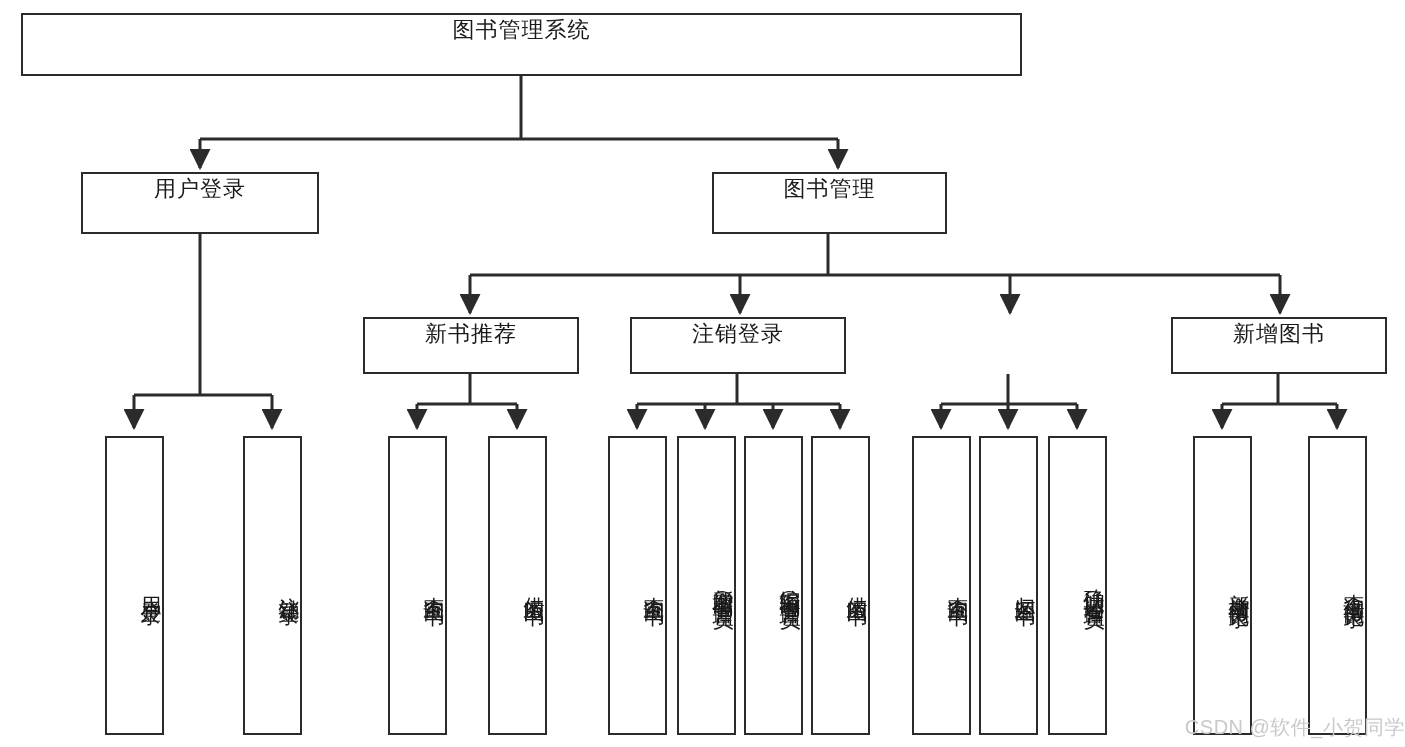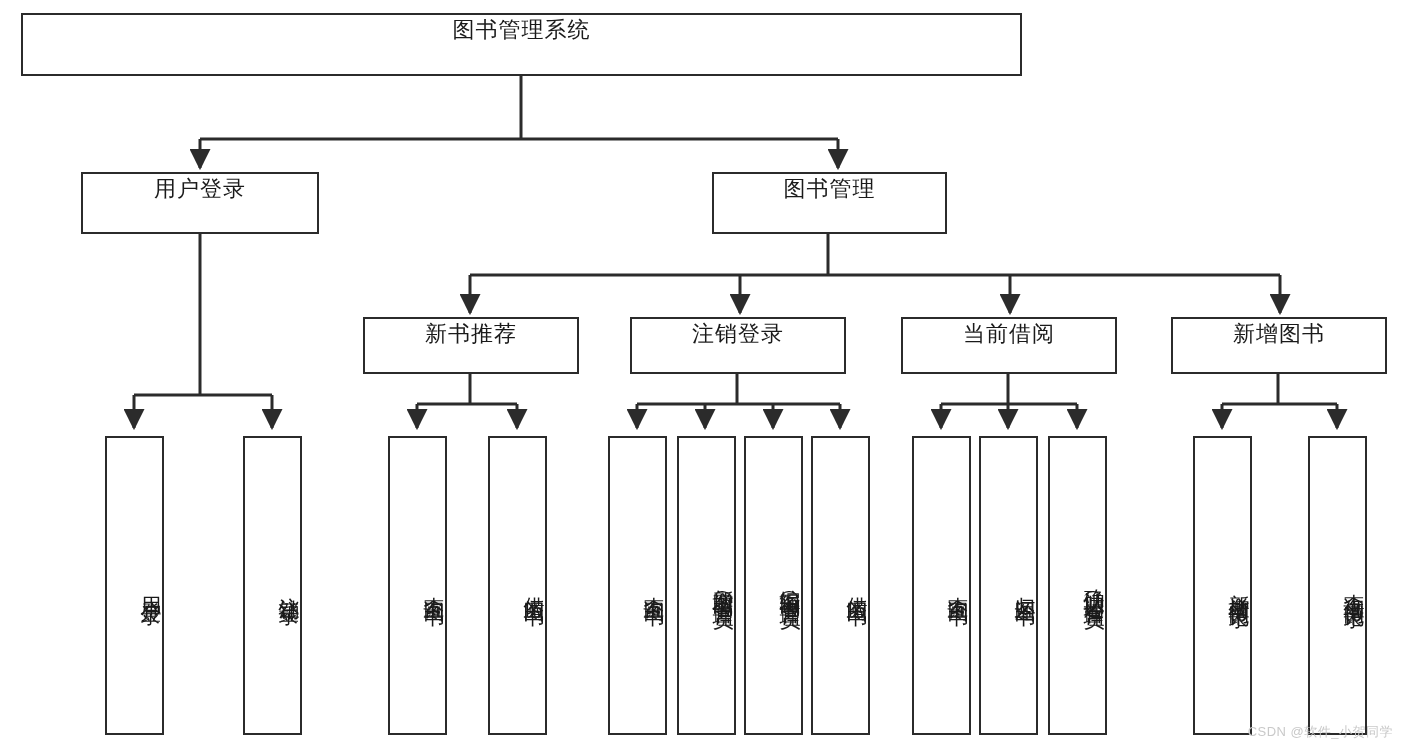"当前借阅" div.node { html: <div> <span>当前借阅</span> </div> -> none }
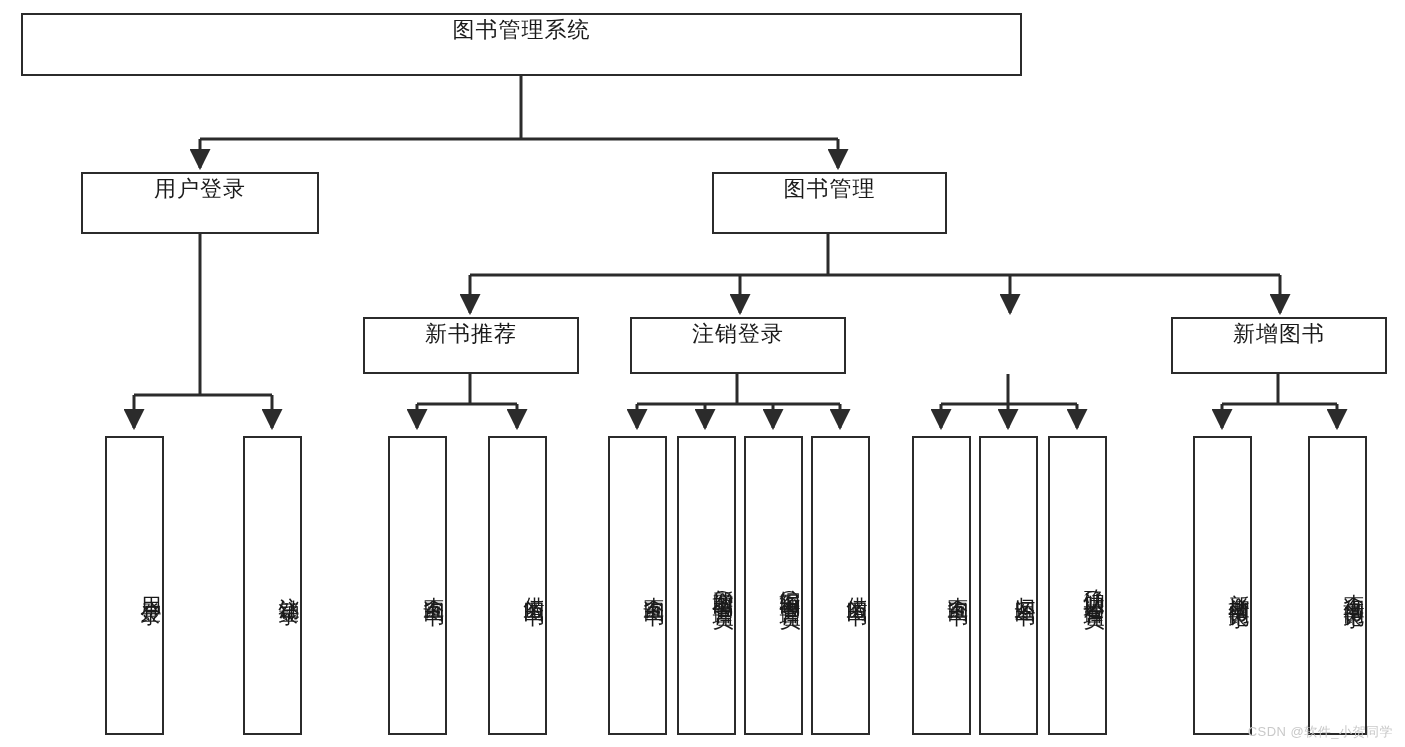"CSDN @软件_小贺同学" #watermark { font-size: 13px -> 20px; right: 12px -> 0 }
